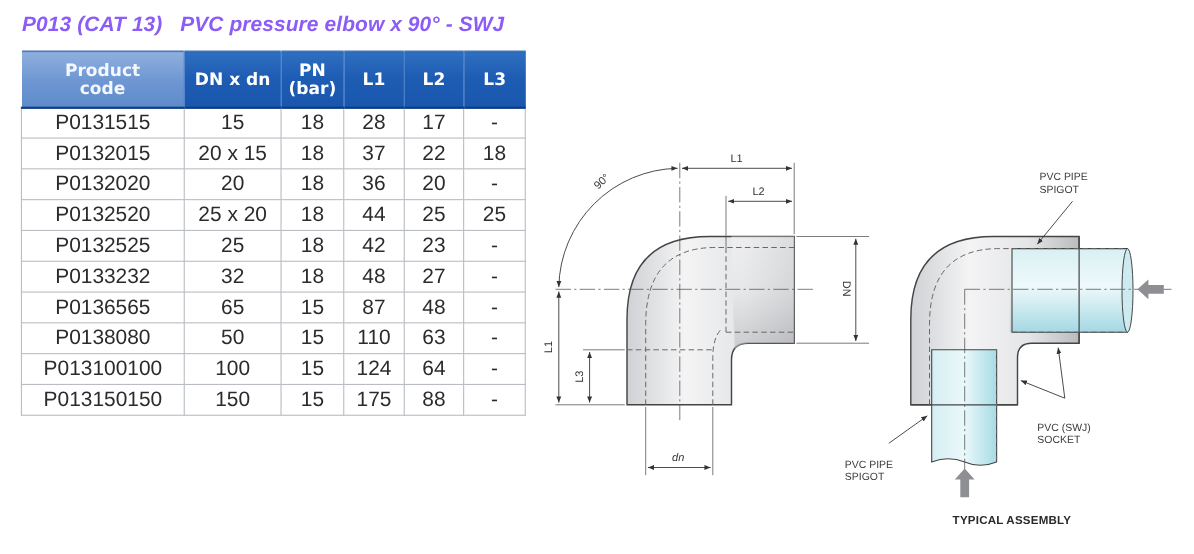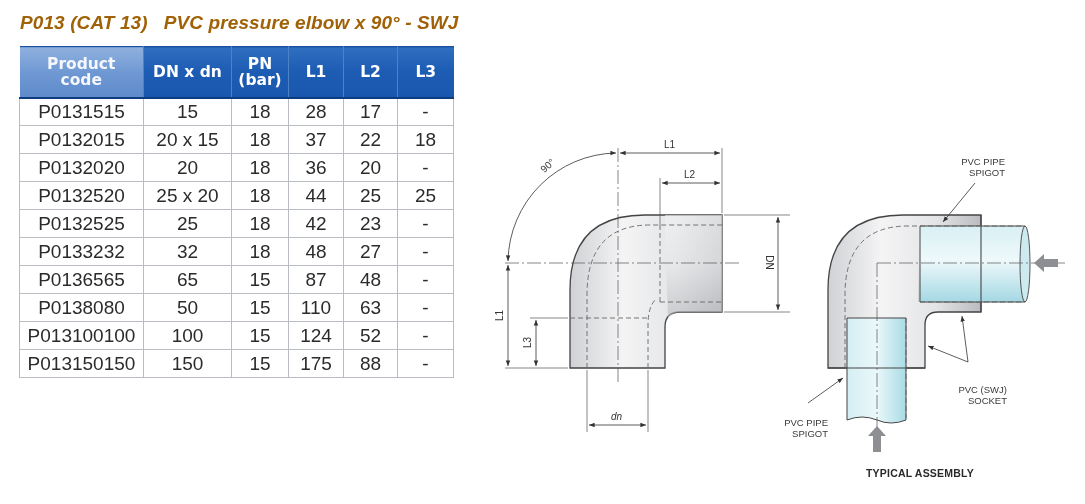"P013 (CAT 13) PVC pressure" .title { color: #a16207 -> #8b5cf6 }
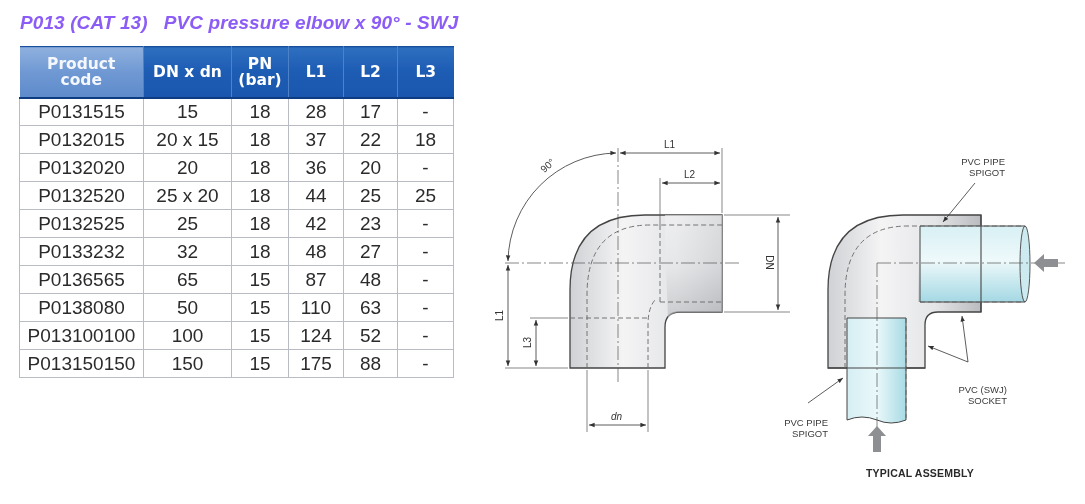"Product" .c0 { width: 124px -> 148px }
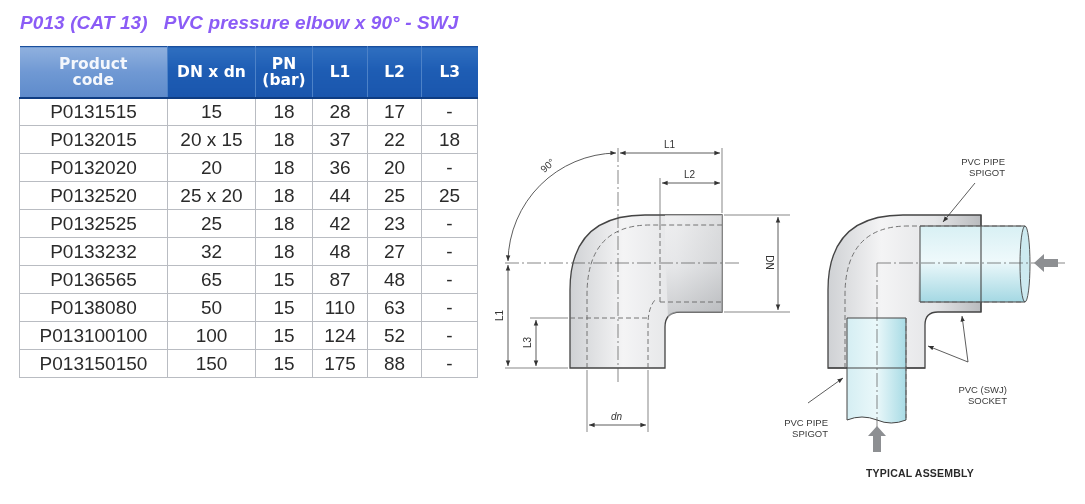"PVC PIPE" .lbl { text-align: right -> left }
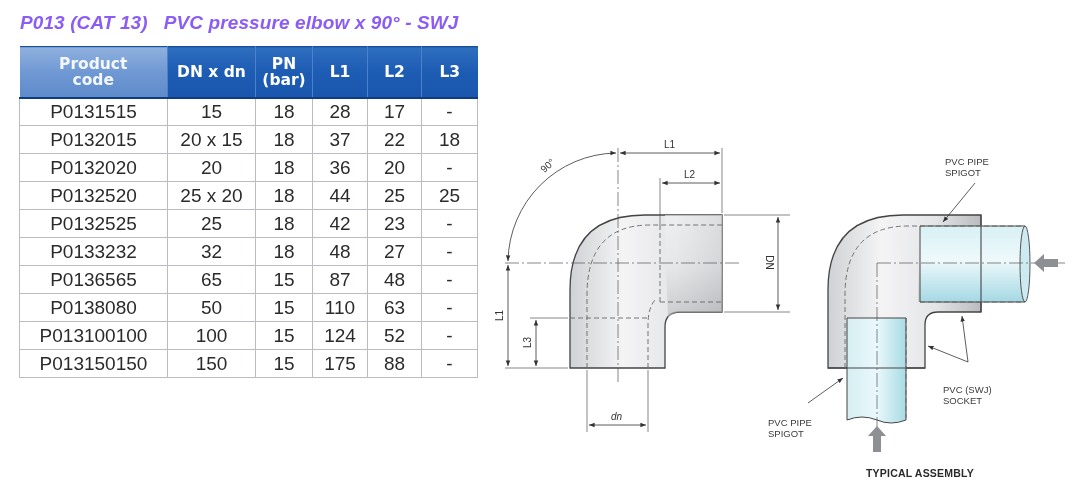"52" td.c4 { text: 52 -> 64 }
